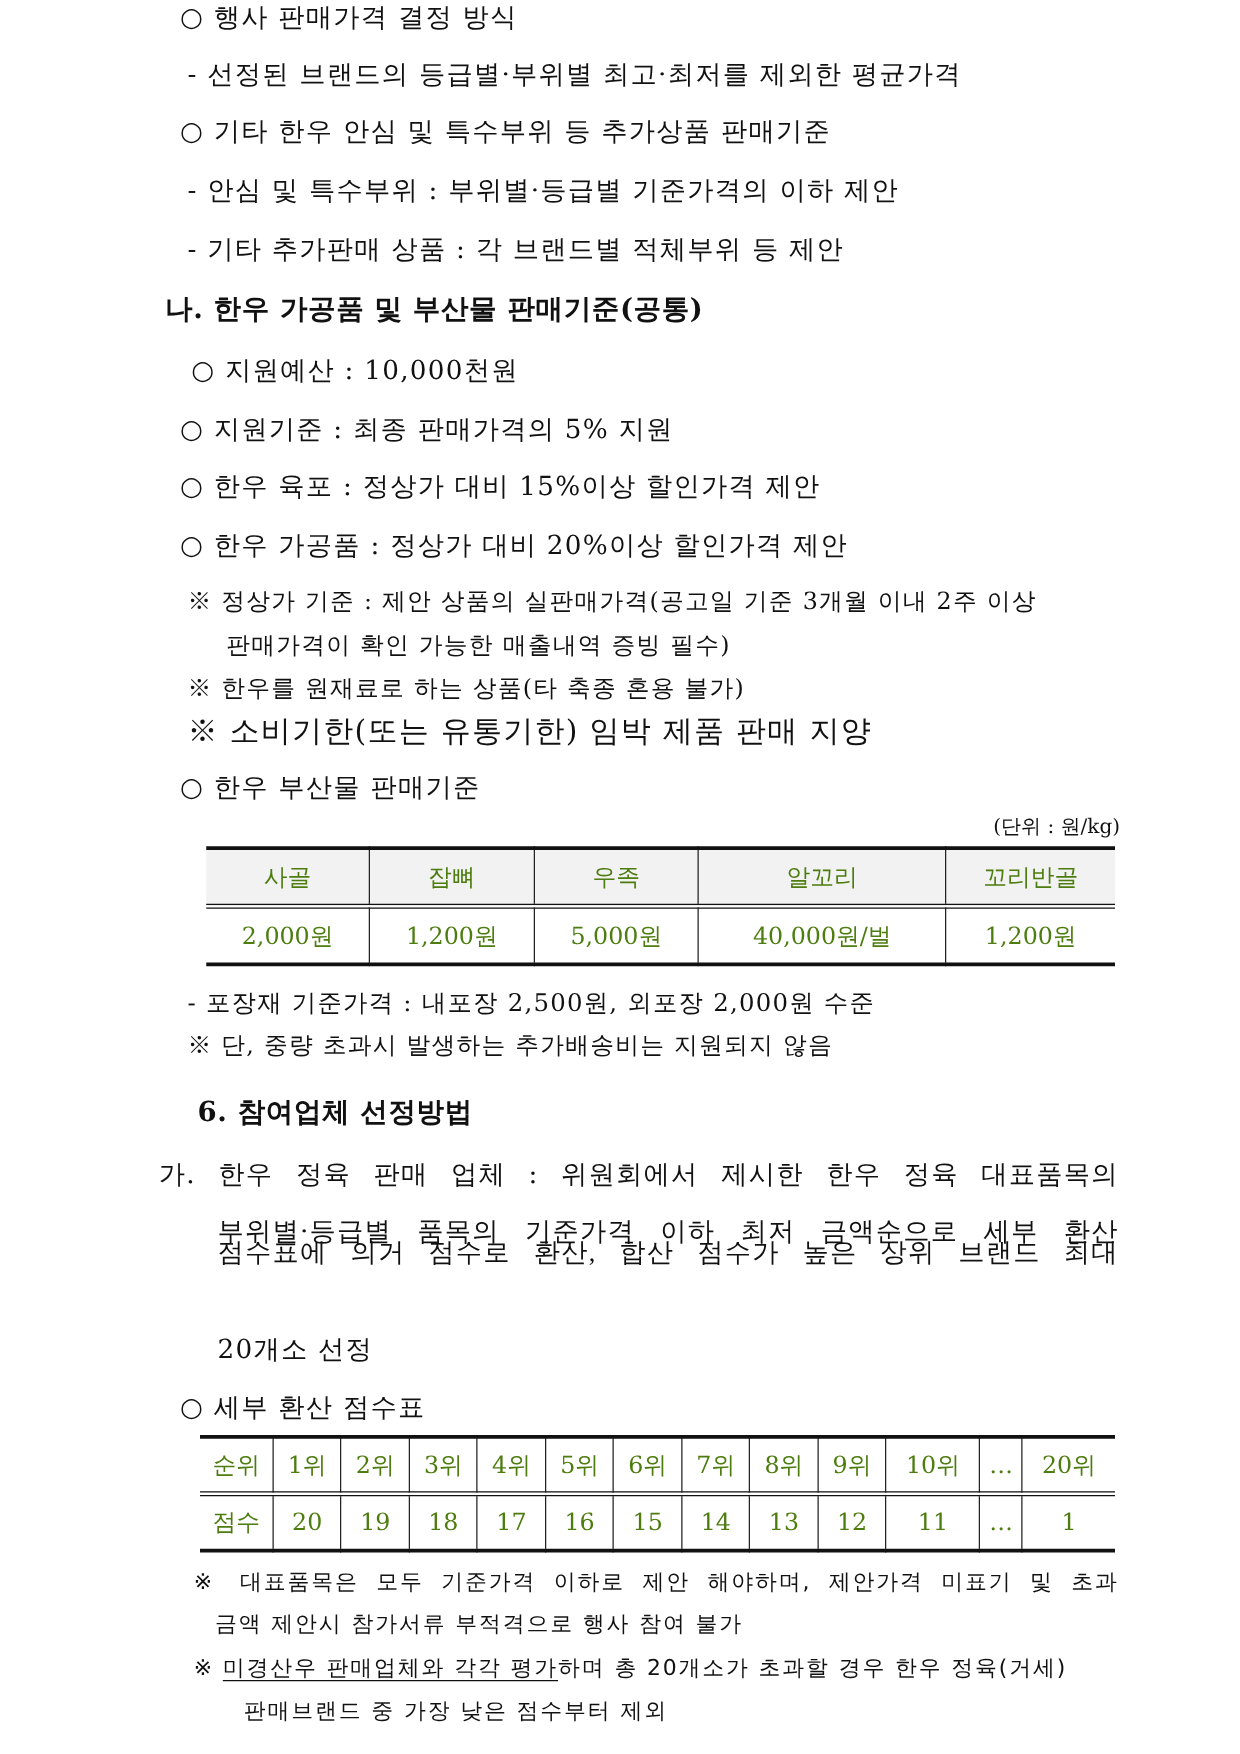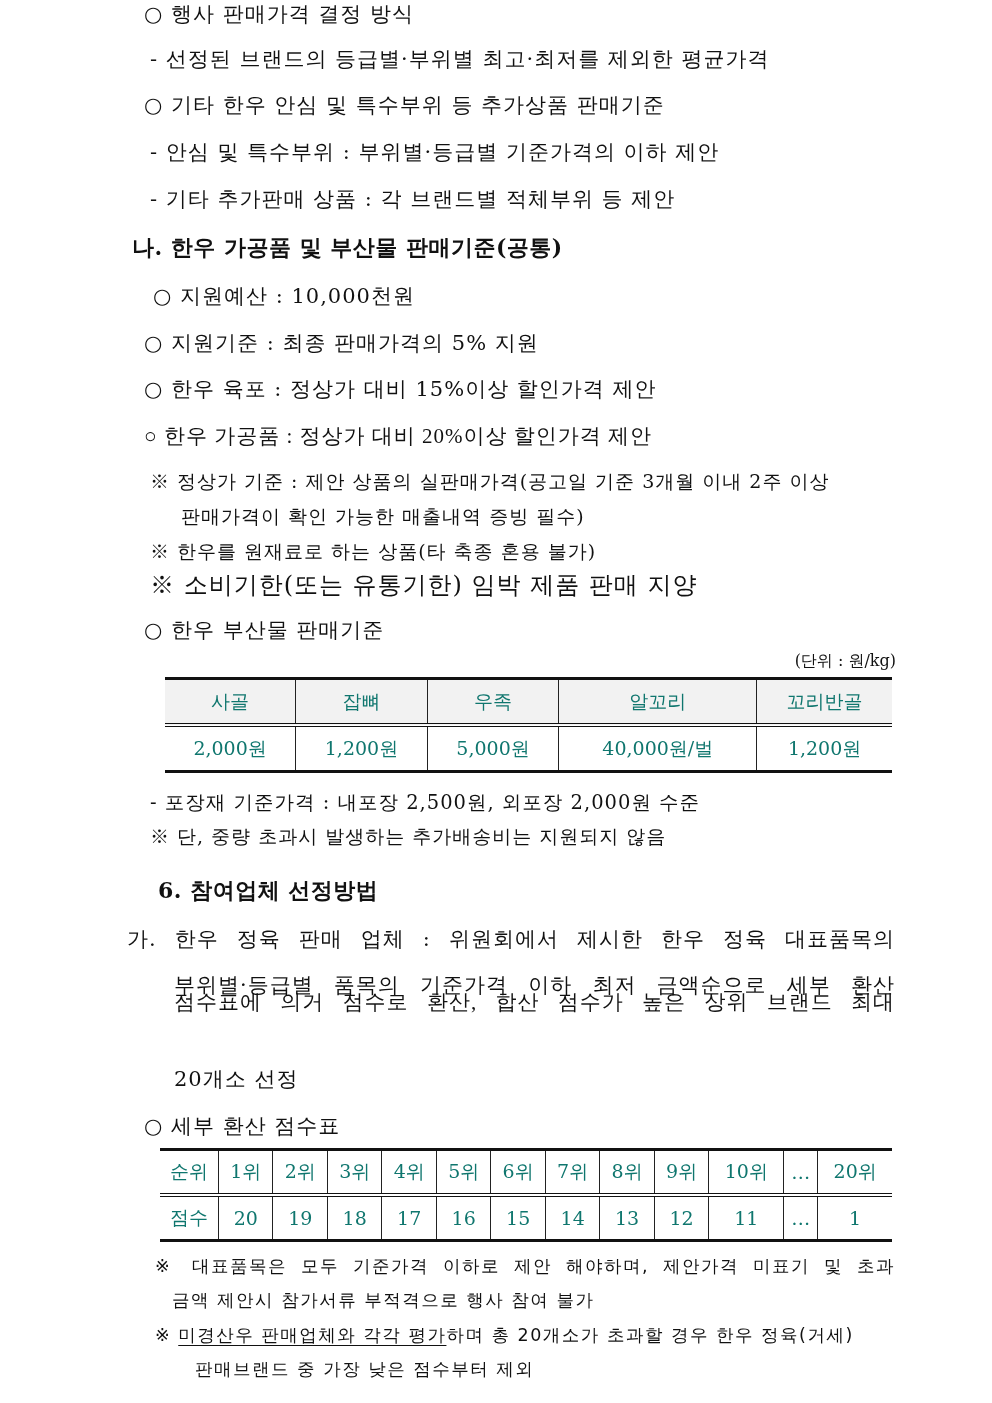"○ 한우 가공품 : 정상가" div.line { font-family: Liberation Serif, serif -> none }
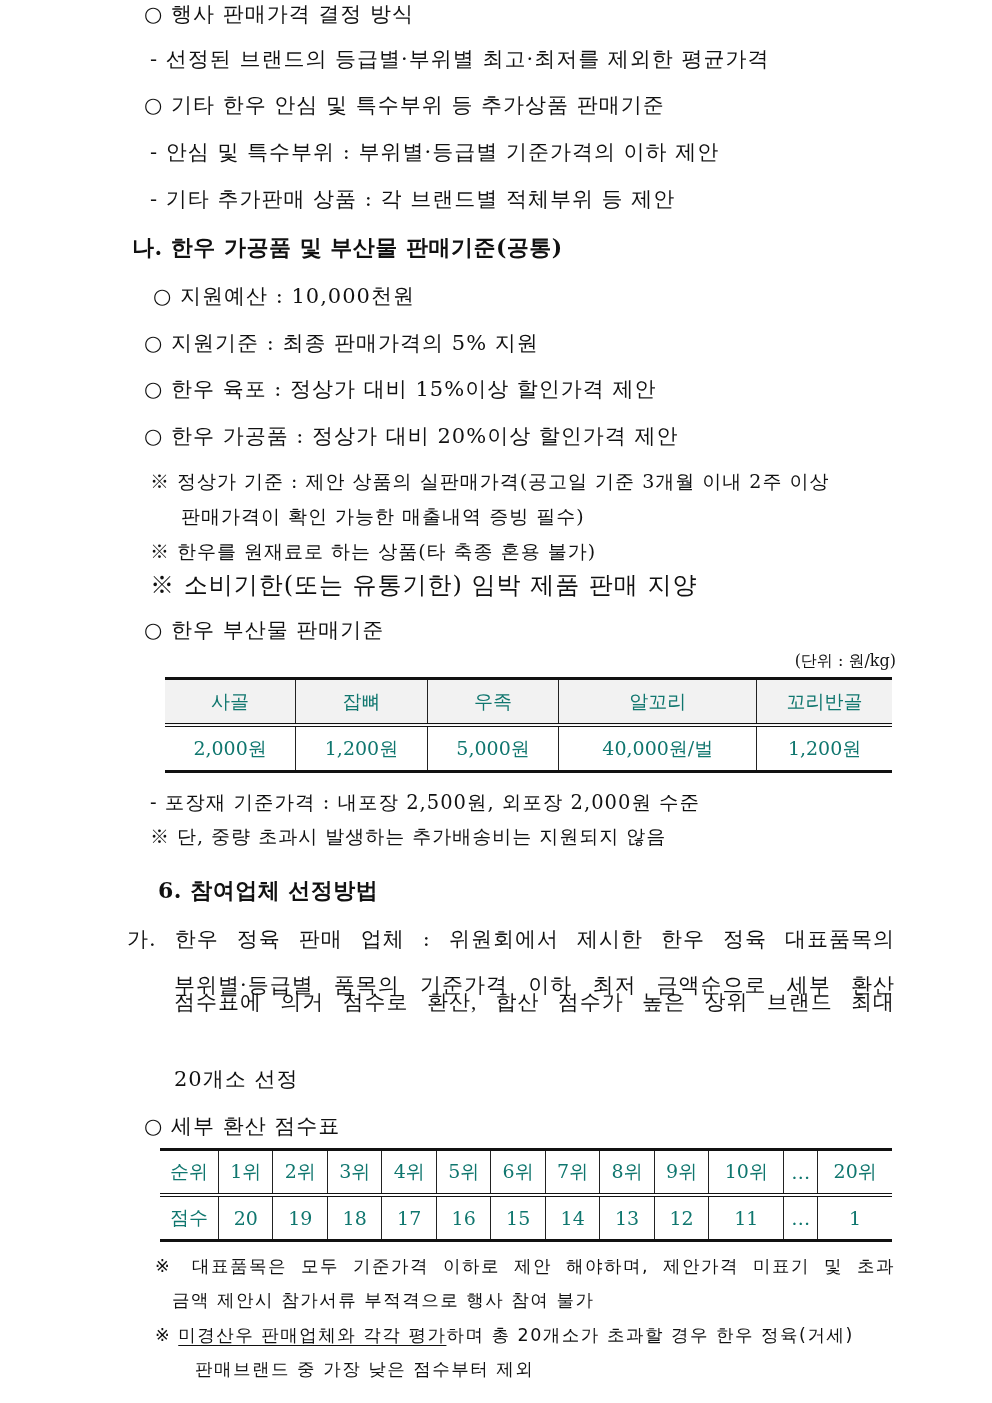"사골" table.doc-table { color: #0f766e -> #4d7c0f }
